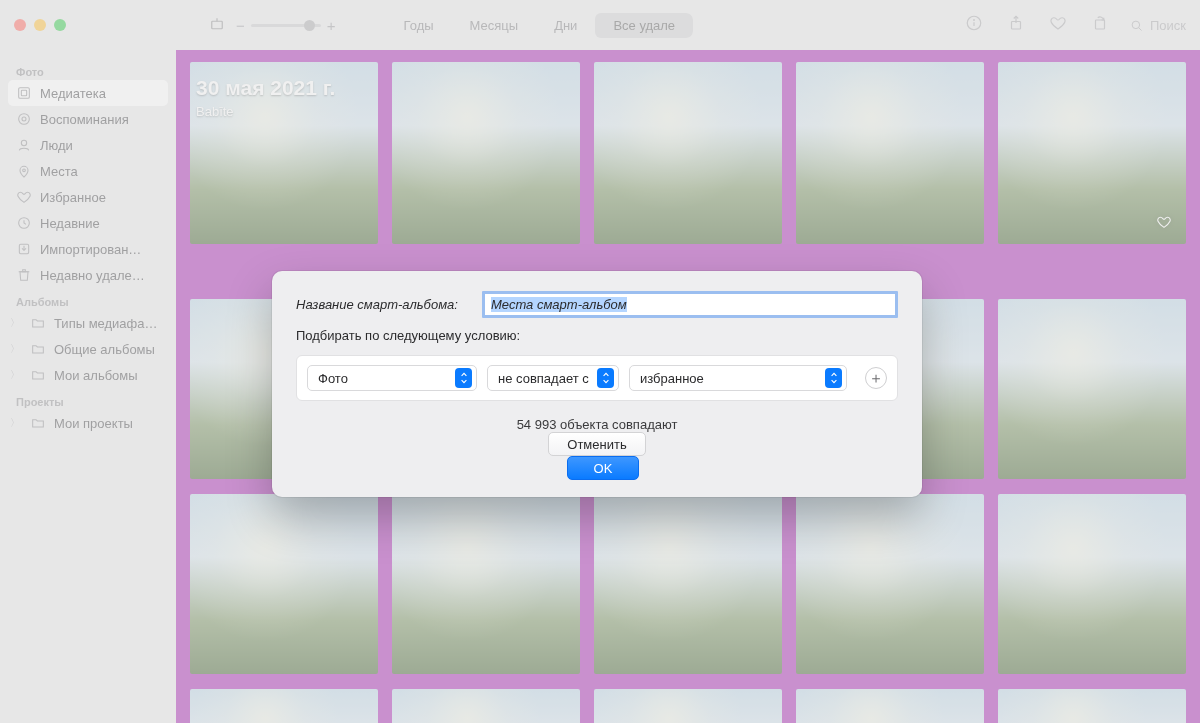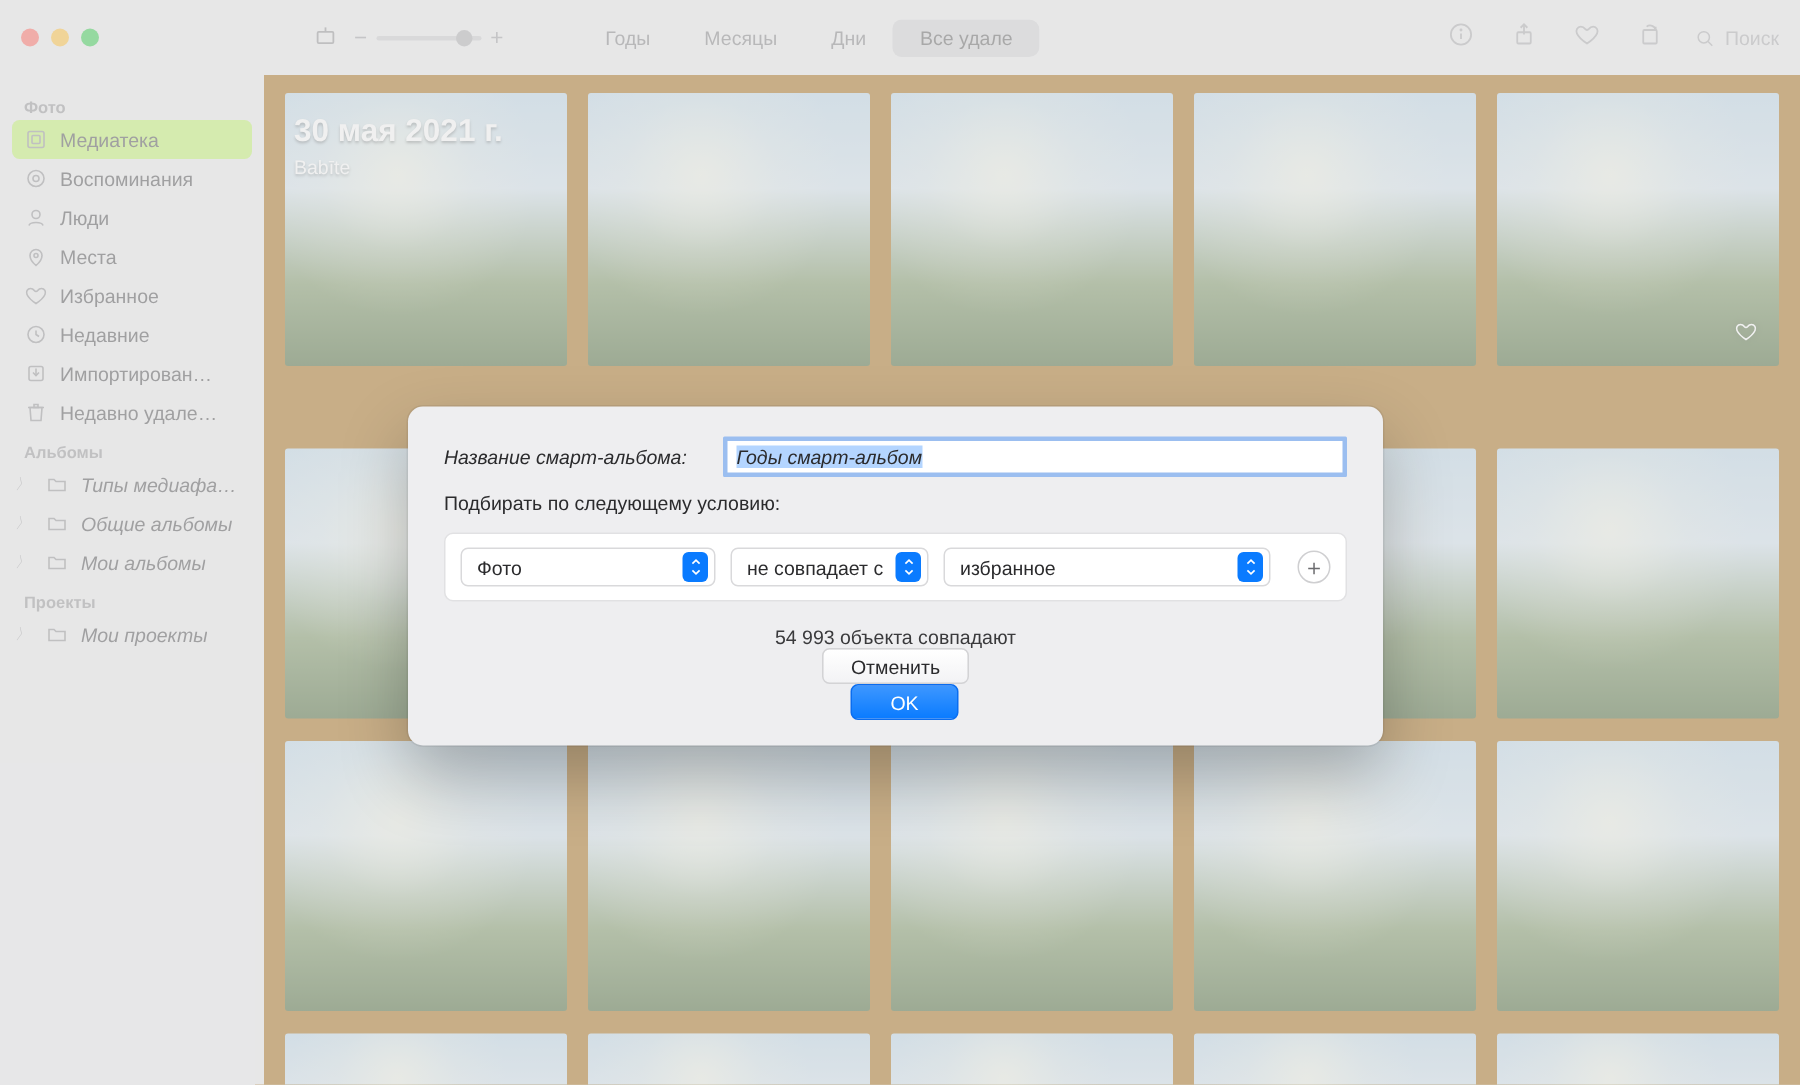"Медиатека" .sb-item.selected { background: #bef264 -> #ffffff }
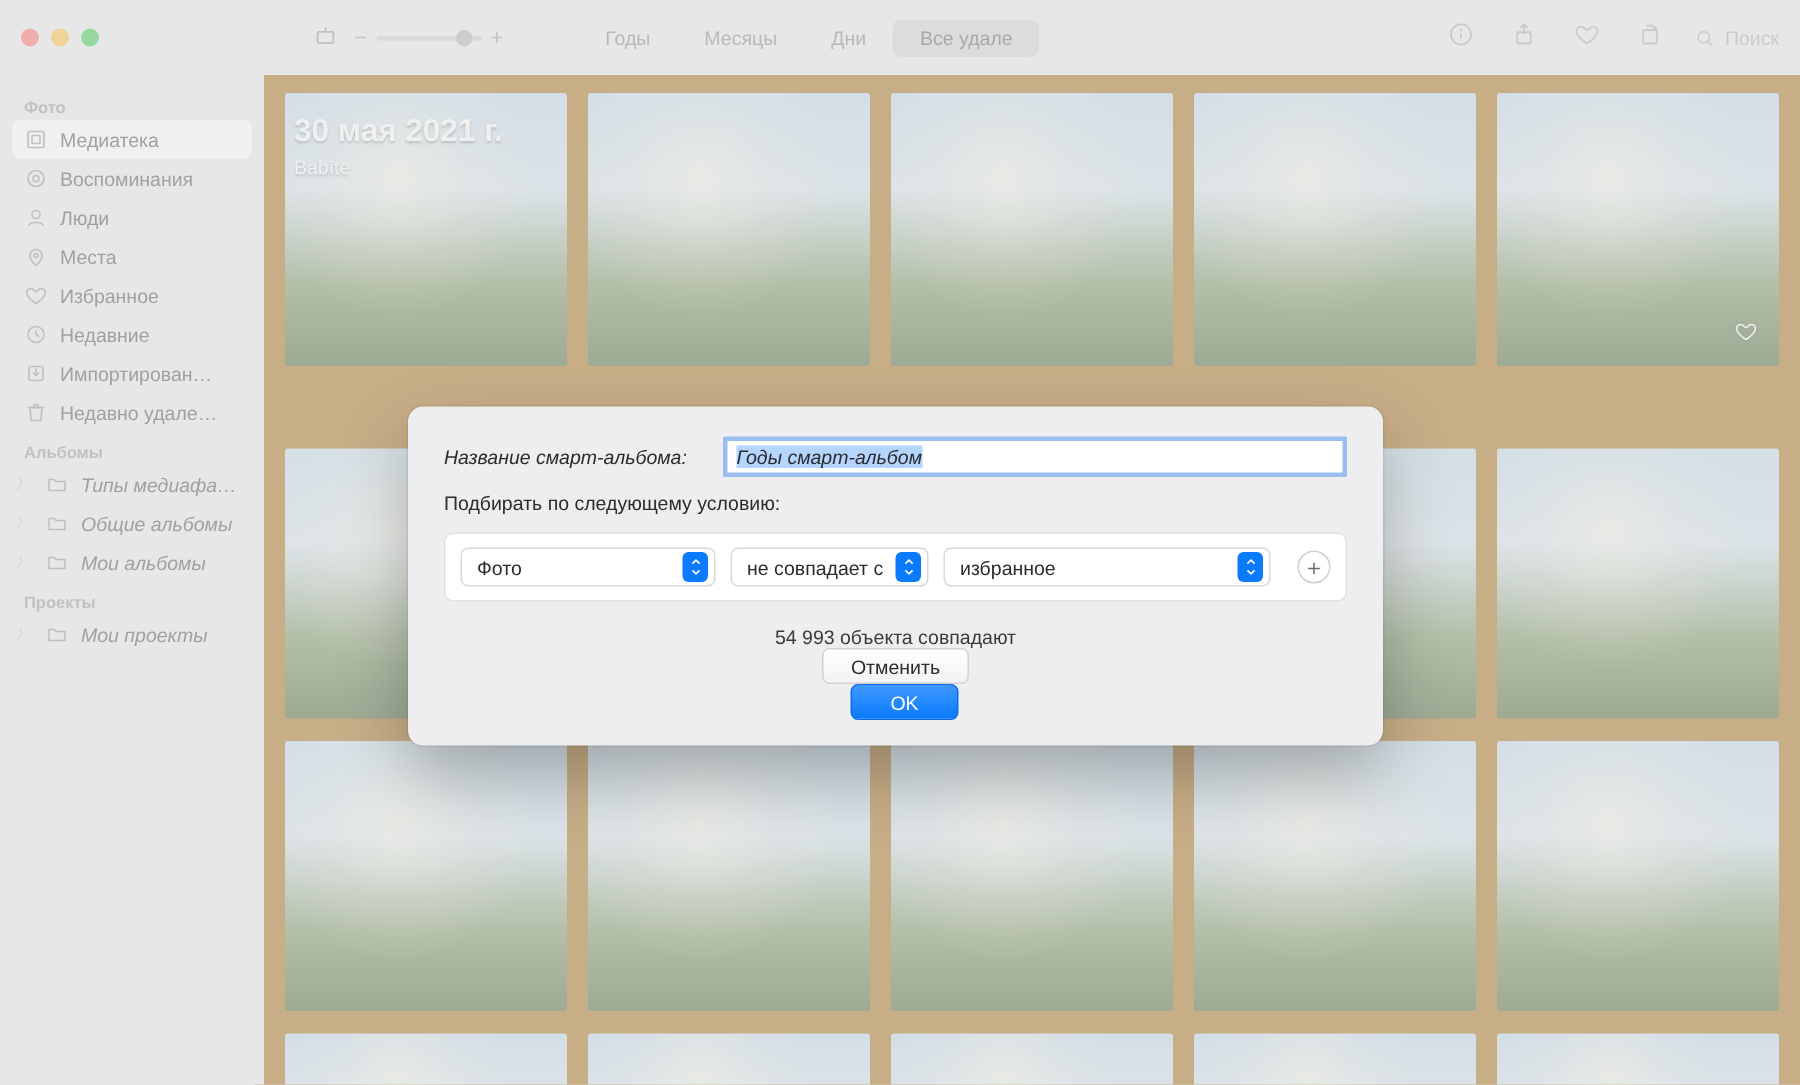"30 мая 2021 г." .content { background: #a16207 -> #a21caf }
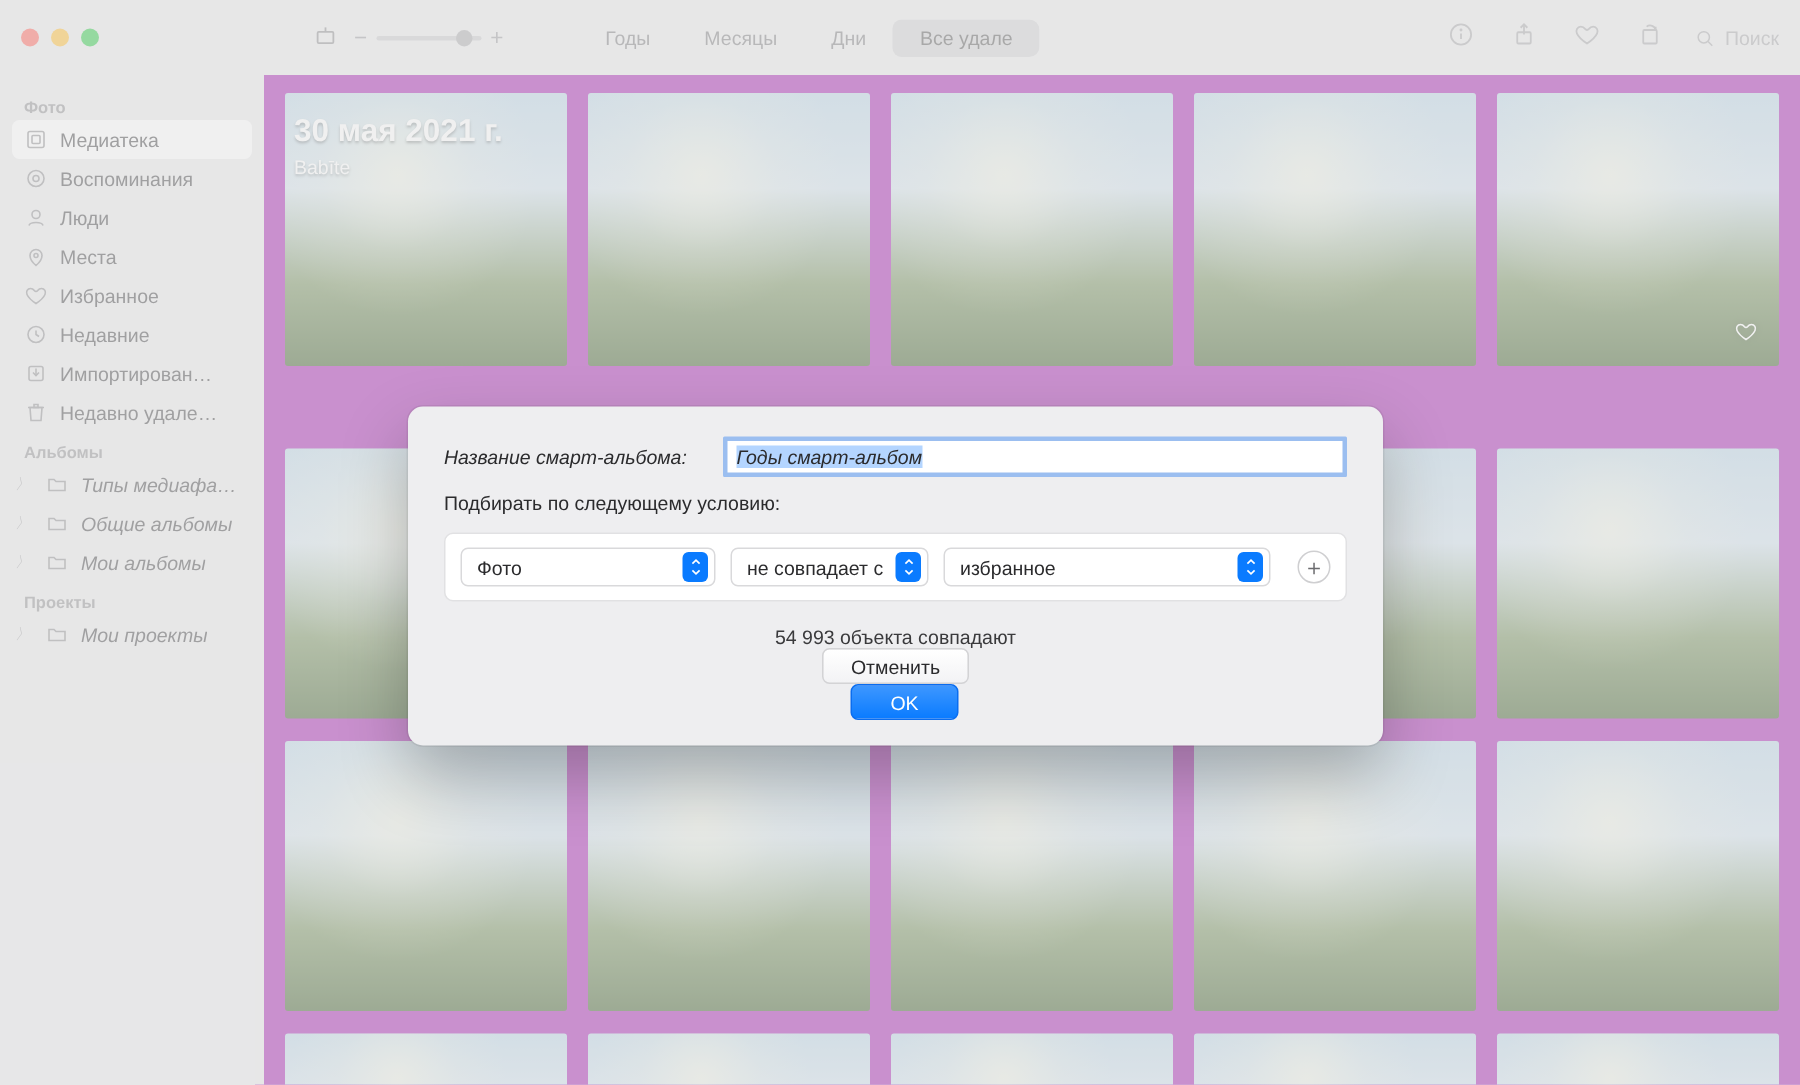"Годы смарт-альбом" span.sel { text: Годы -> Места }
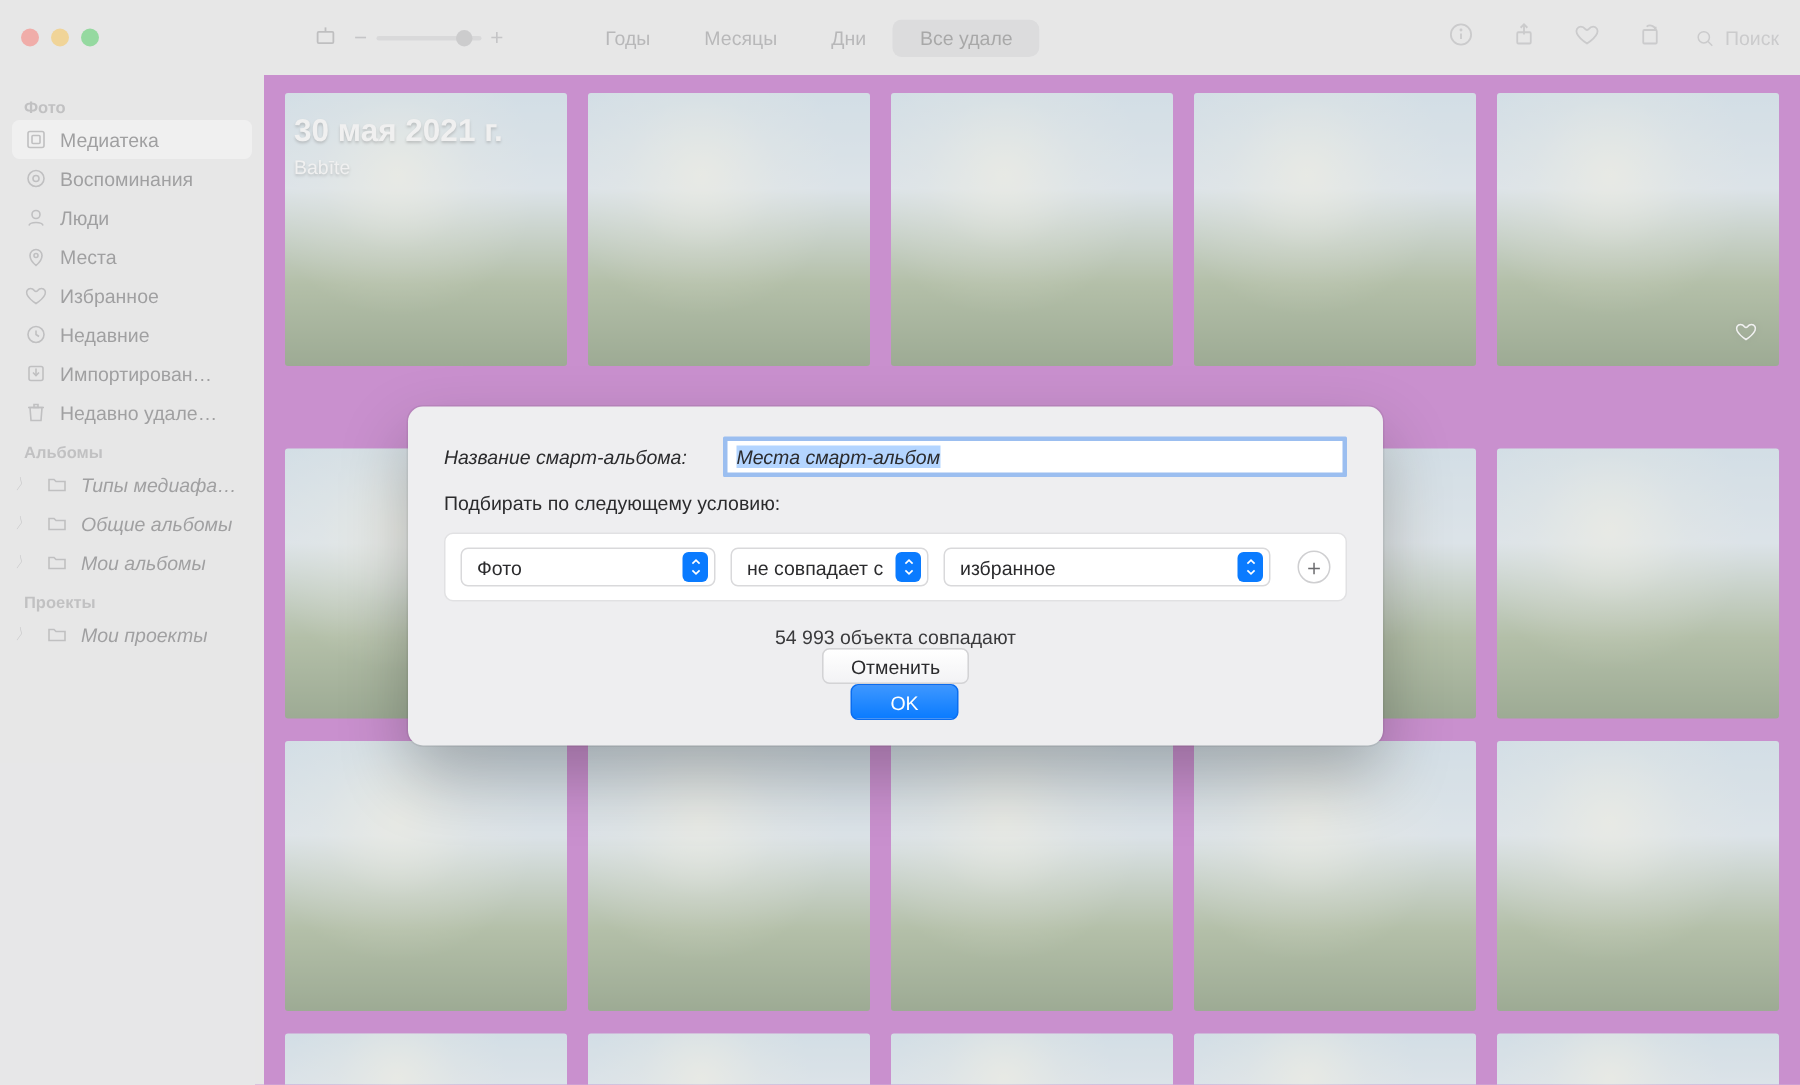"Типы медиафай…" .sb-row { font-style: italic -> none }
